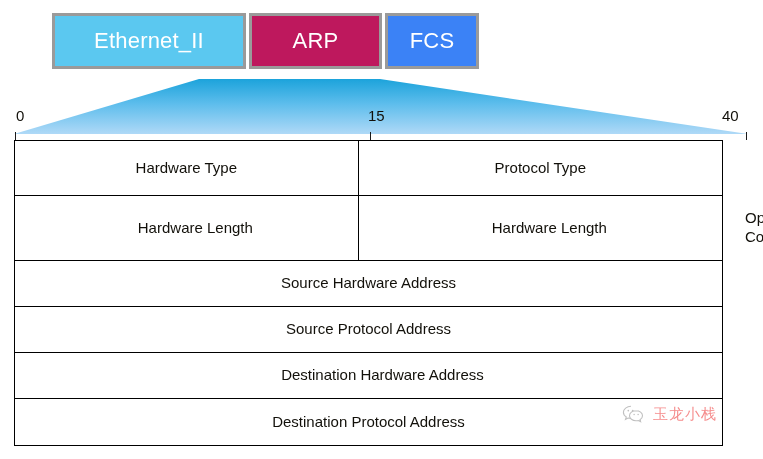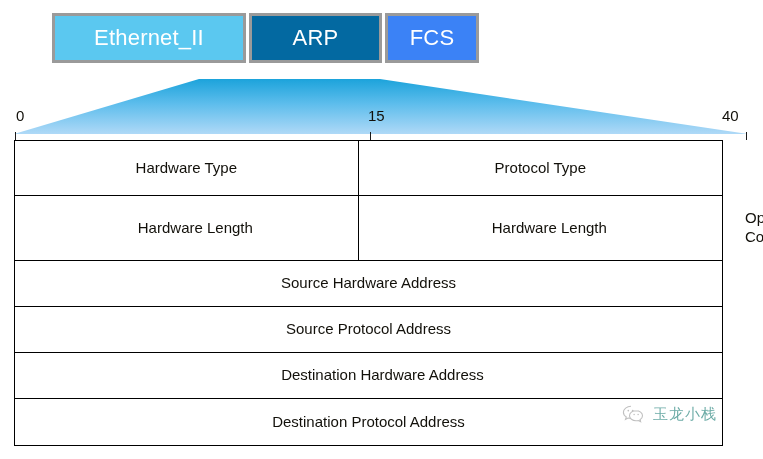"Ethernet_II" .frame-bar { height: 50px -> 56px }
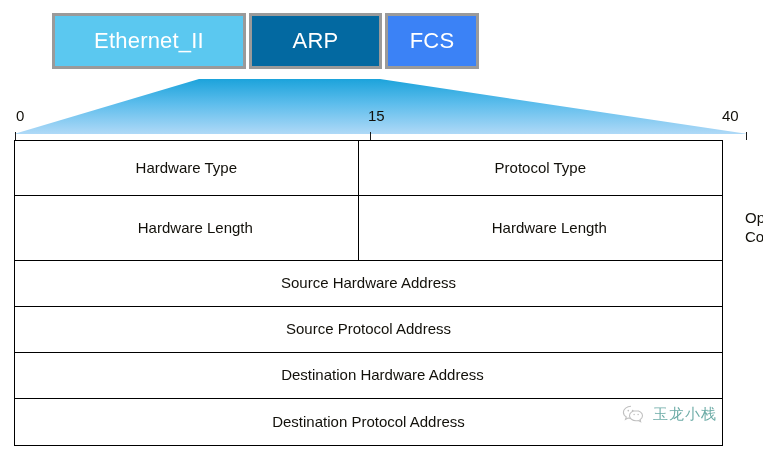"ARP" .frame-seg.arp { background: #0369a1 -> #be185d }
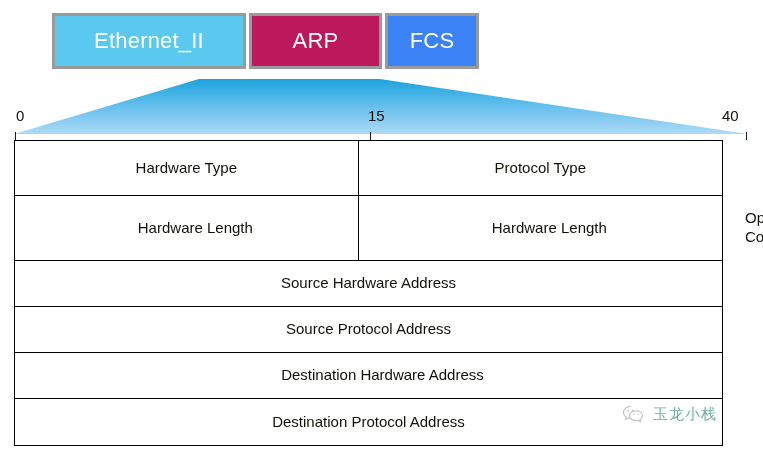"玉龙小栈" .watermark .wm-text { color: #0f766e -> #ef4444 }
